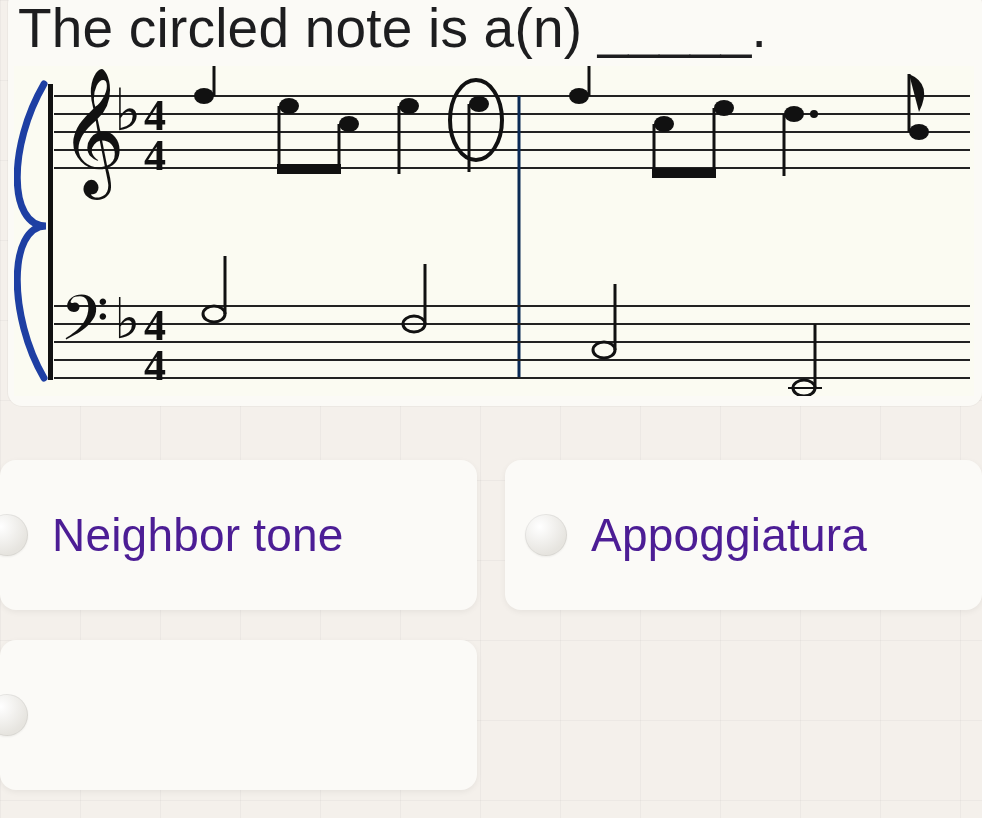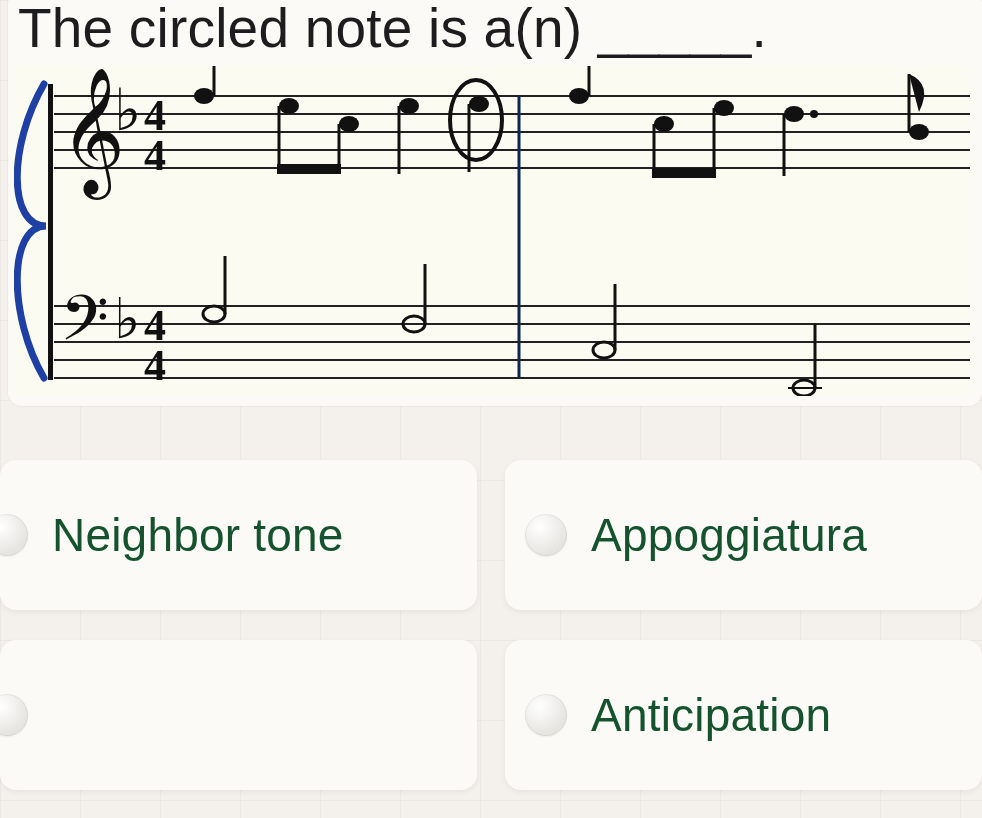"Neighbor tone" .option .label { color: #14532d -> #4c1d95 }
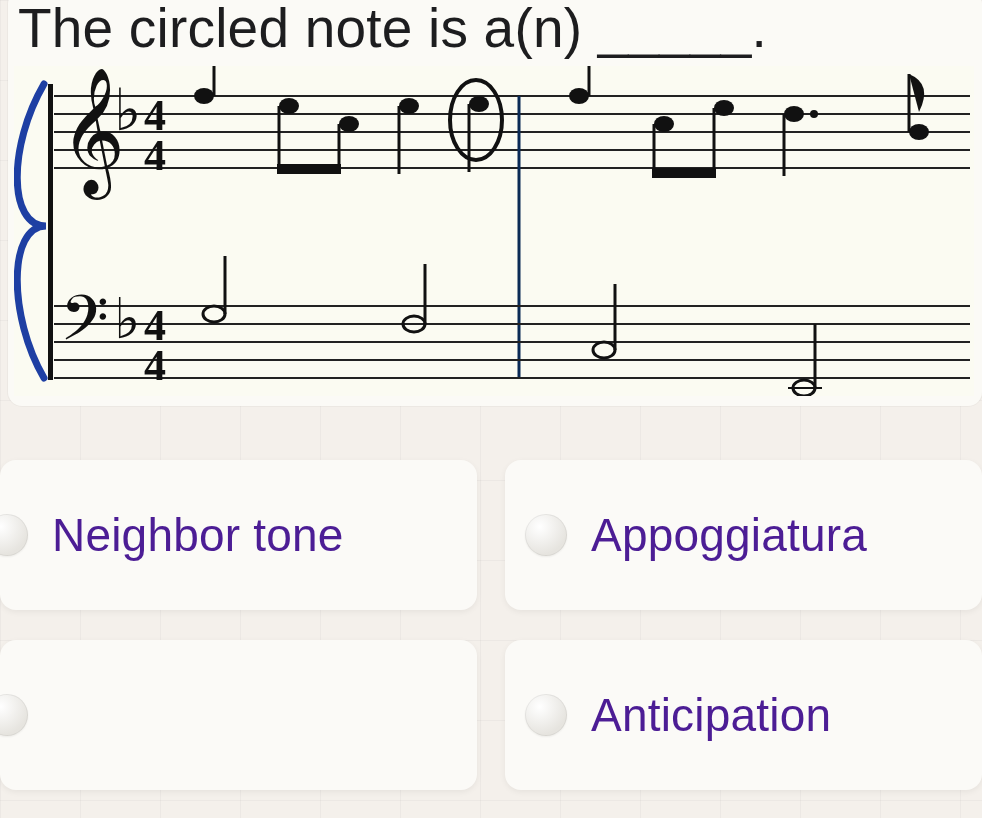"Anticipation" div.option { html: <div> <span></span> <span>Anticipation</span> </div> -> none }
